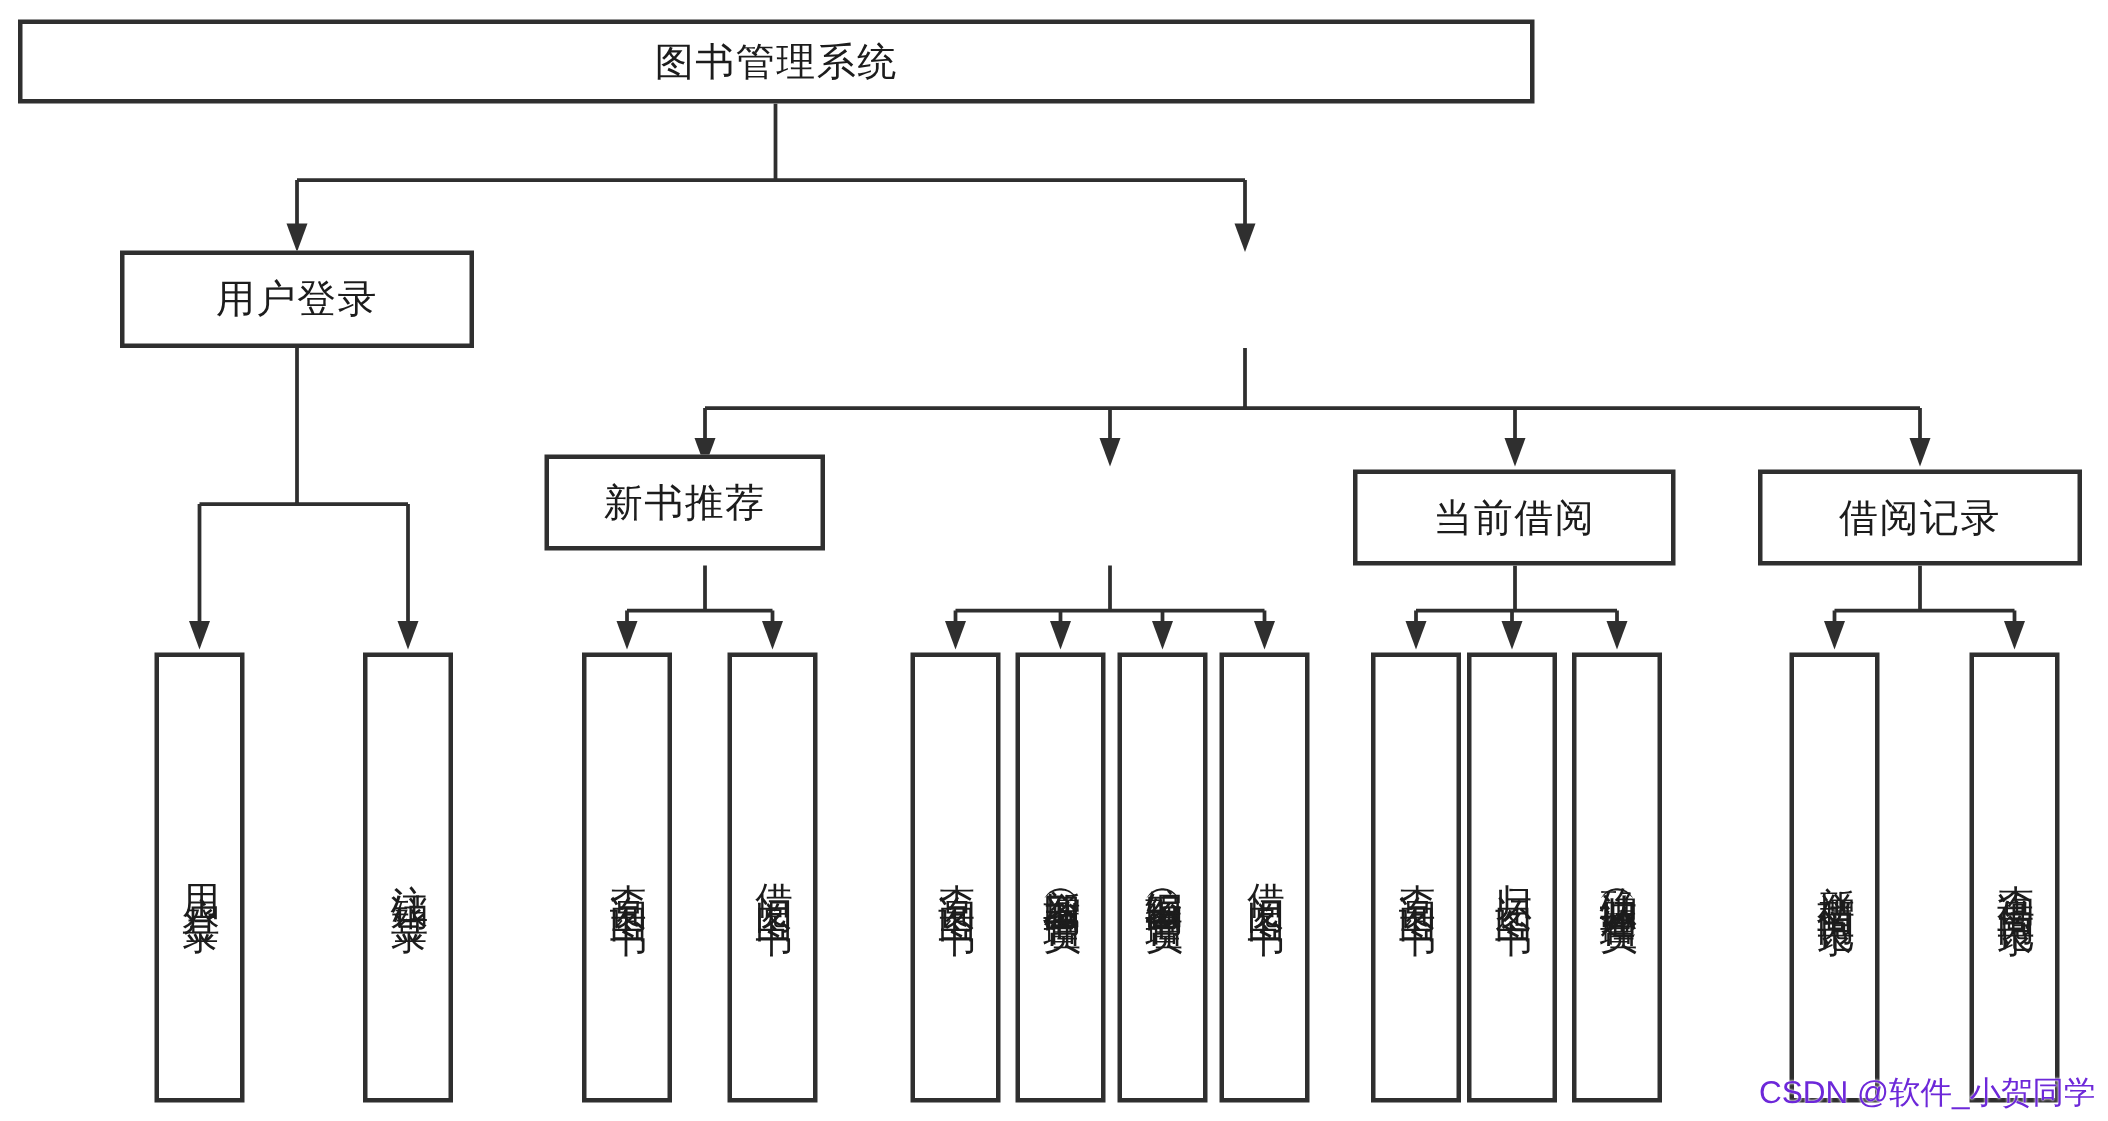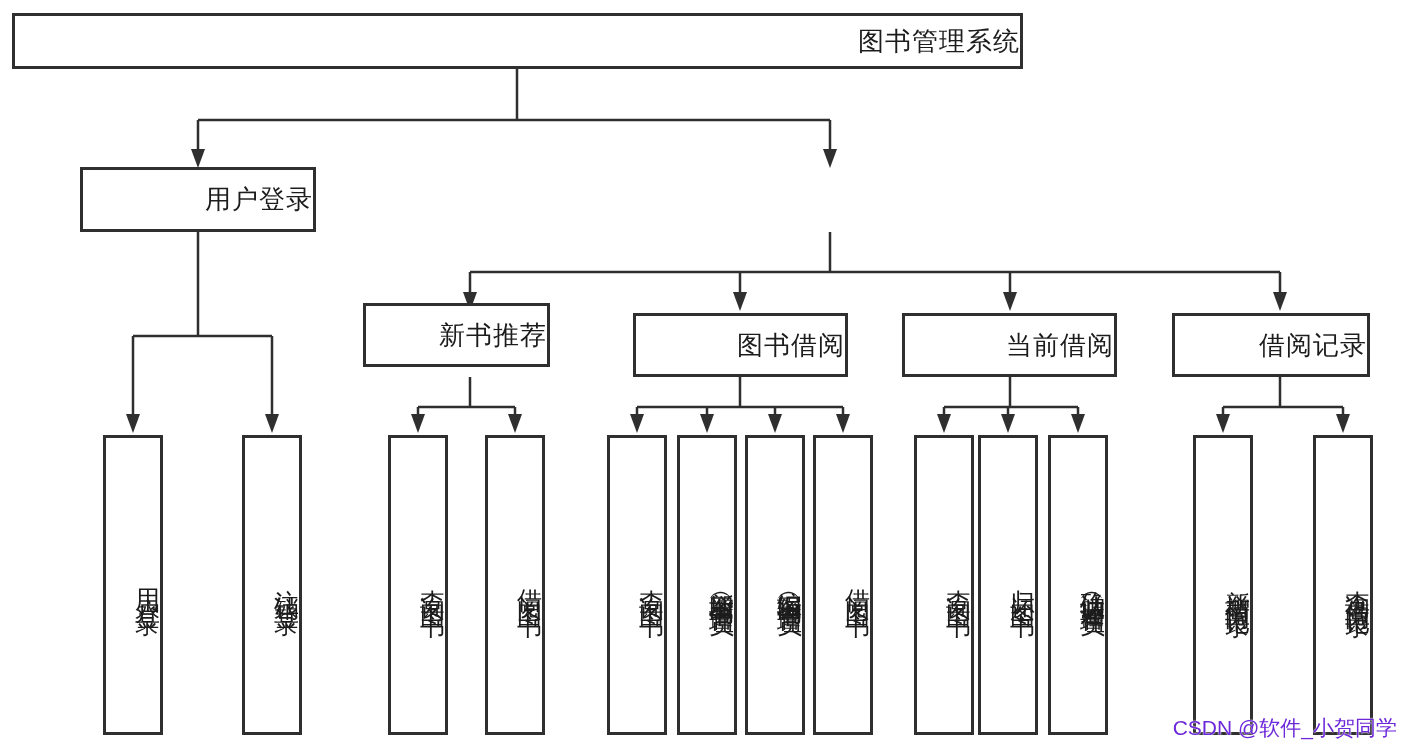"图书管理系统" .box { justify-content: flex-end -> center }
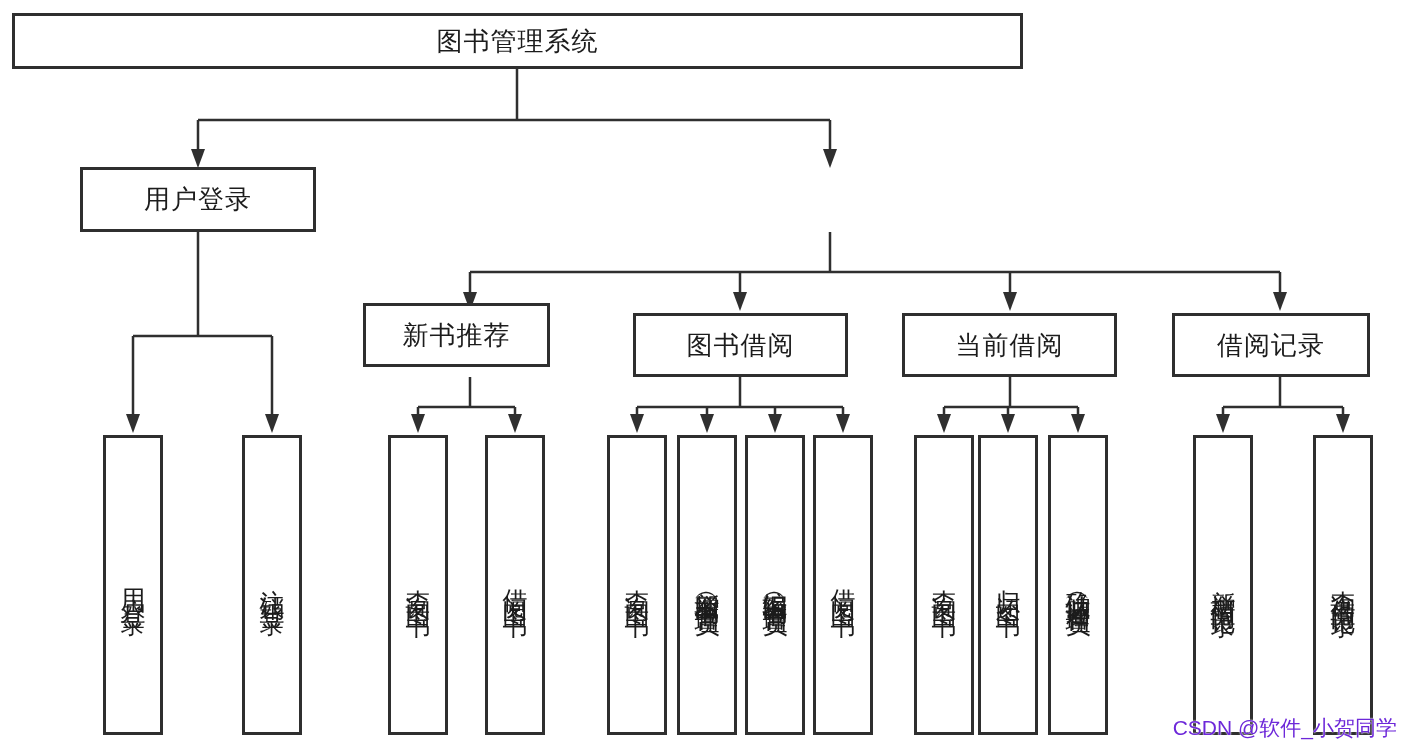"图书借阅" div.box { html: <div> <span>图书借阅</span> </div> -> none }
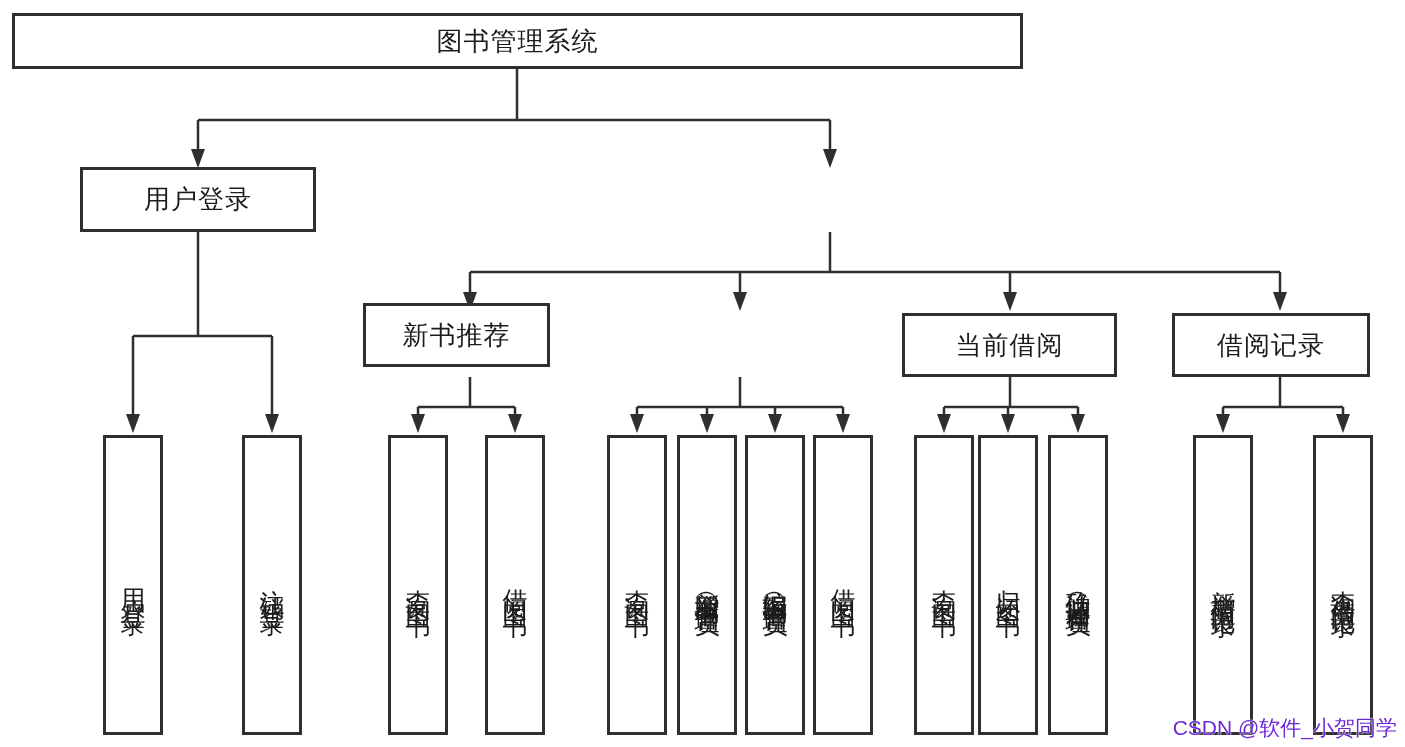"借阅记录" div.box { width: 198px -> 216px }
